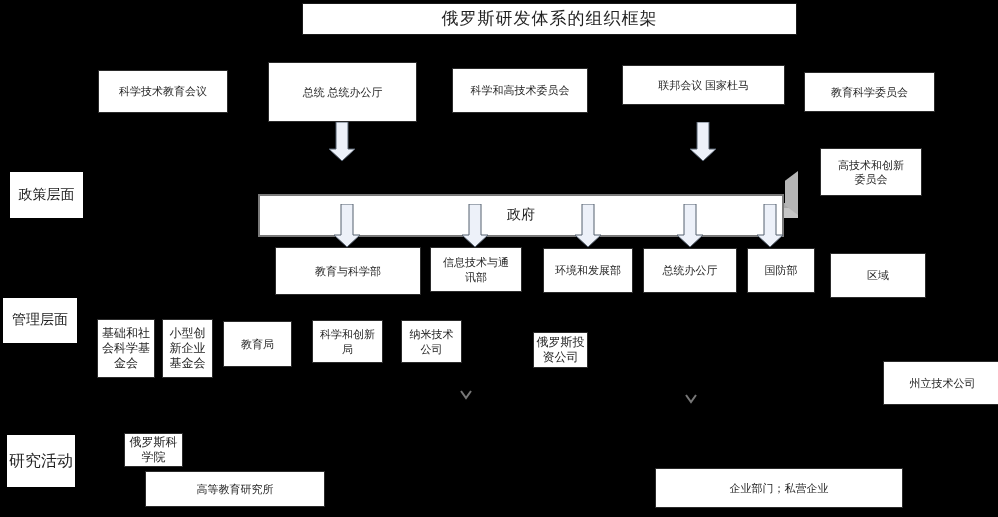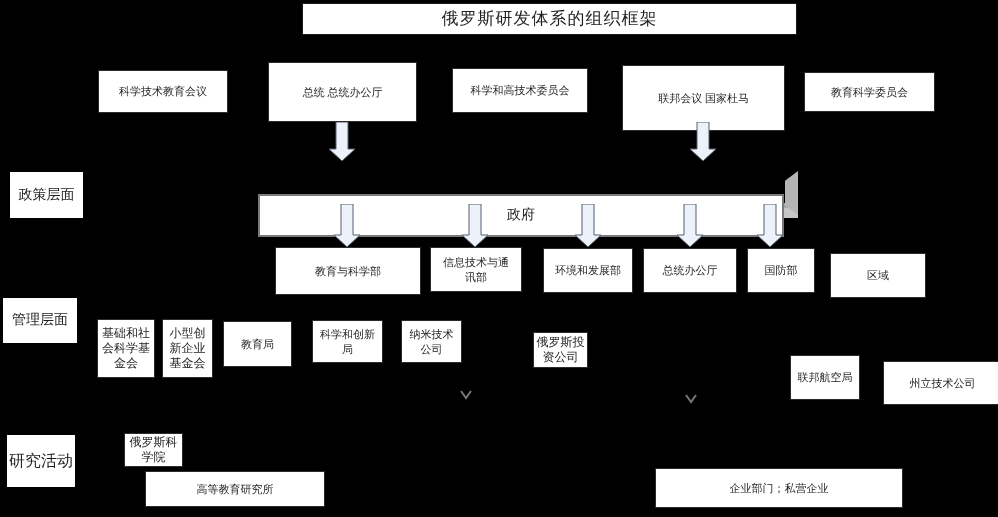"联邦会议 国家杜马" div.node { height: 66px -> 40px }
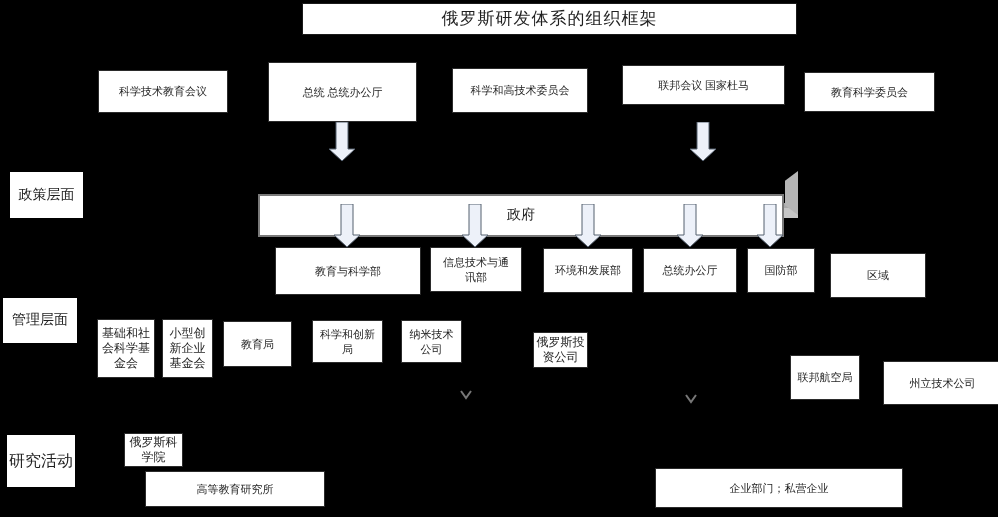"高技术和创新" div.node { html: none -> <div>高技术和创新 委员会</div> }
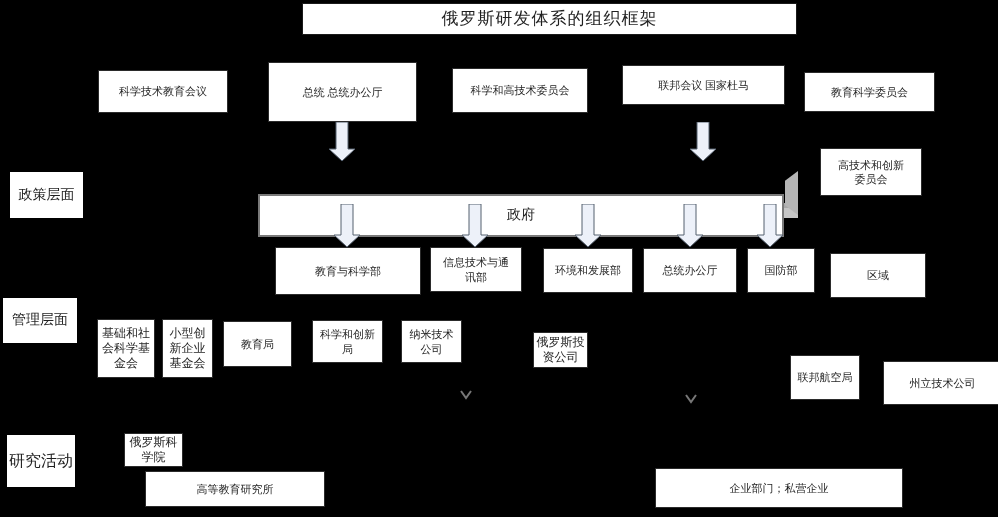"联邦航空局" div.node { html: <div>联邦航空局</div> -> none }
